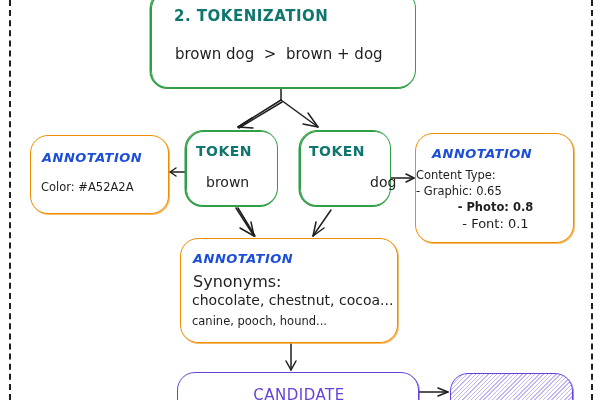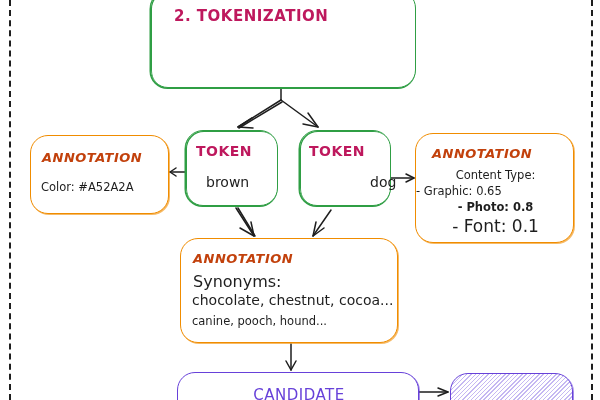"2. TOKENIZATION" .t-green { color: #be185d -> #0f766e }
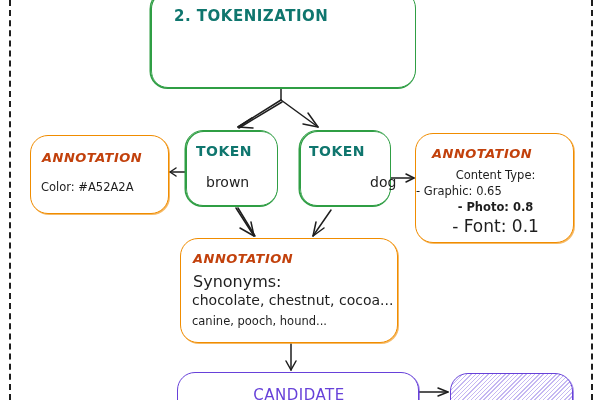"brown dog > brown +" div.txt { html: none -> <div>brown dog &gt; brown + dog</div> }
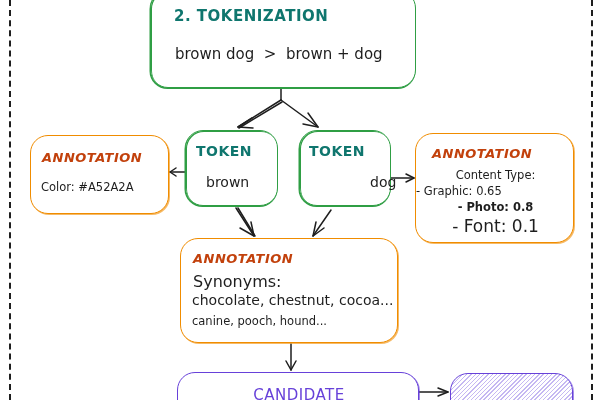"ANNOTATION" .t-orange { color: #c2410c -> #1d4ed8 }
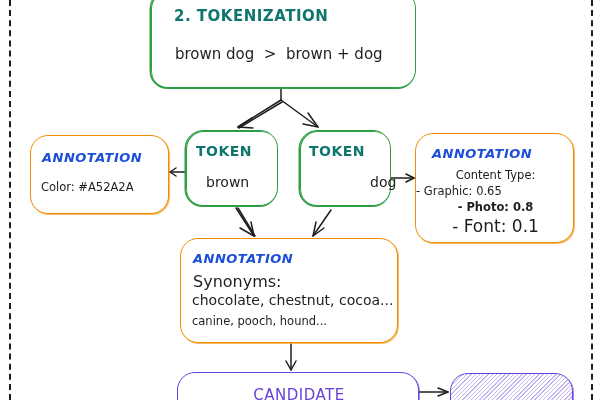"Content Type:" div.txt { text-align: center -> left }
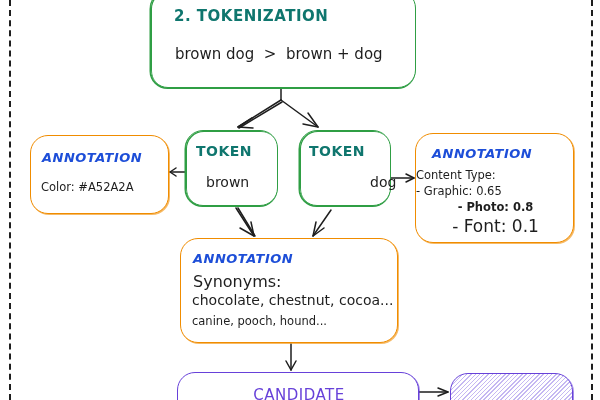"- Font: 0.1" div.txt { font-size: 17px -> 13px }
